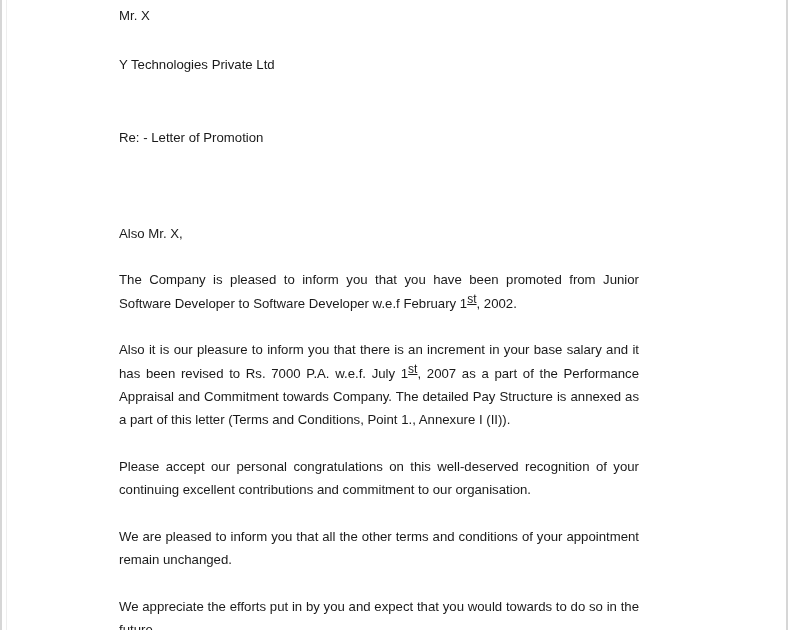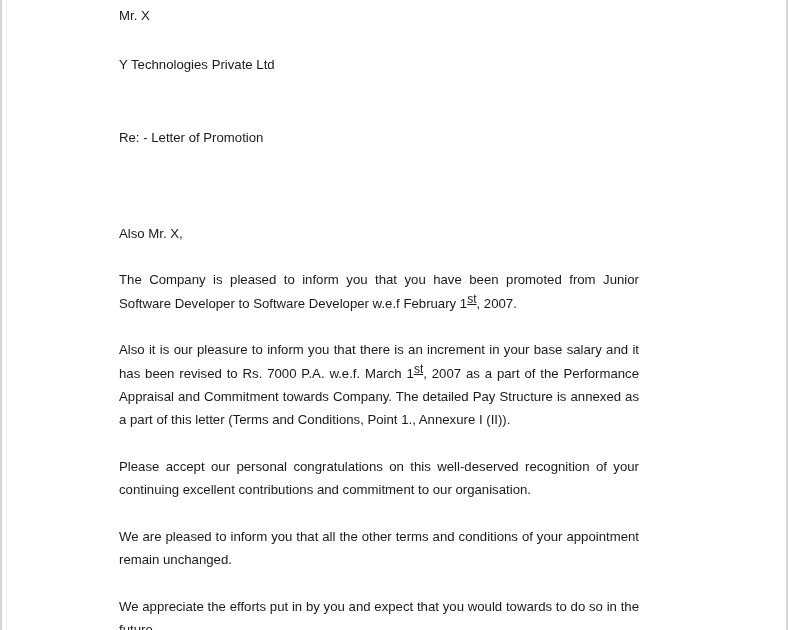", 2007." span { text: 2007 -> 2002 }
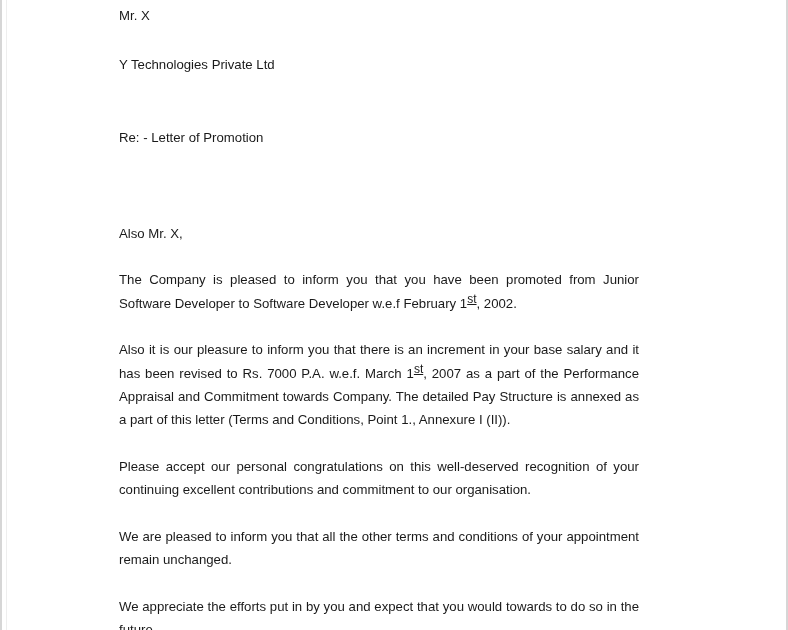"Also it is our pleasure" span { text: March -> July }
